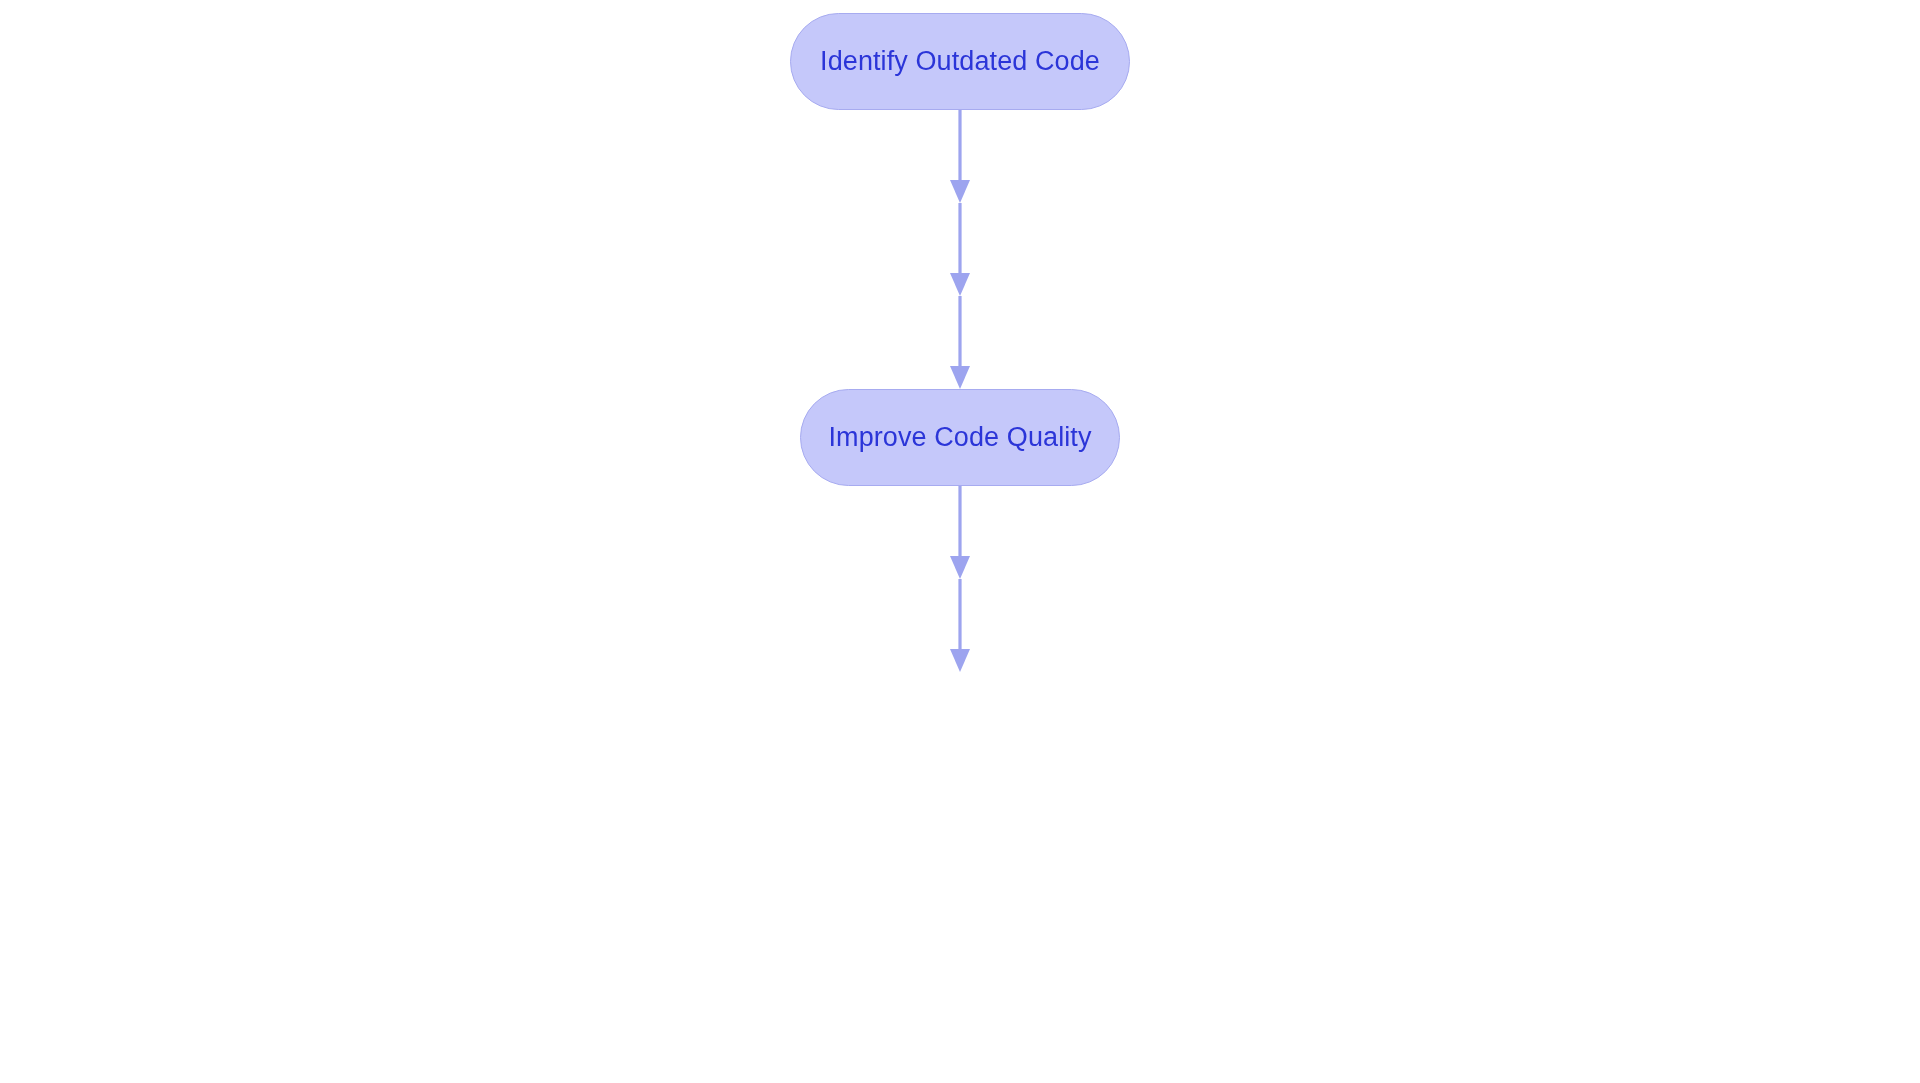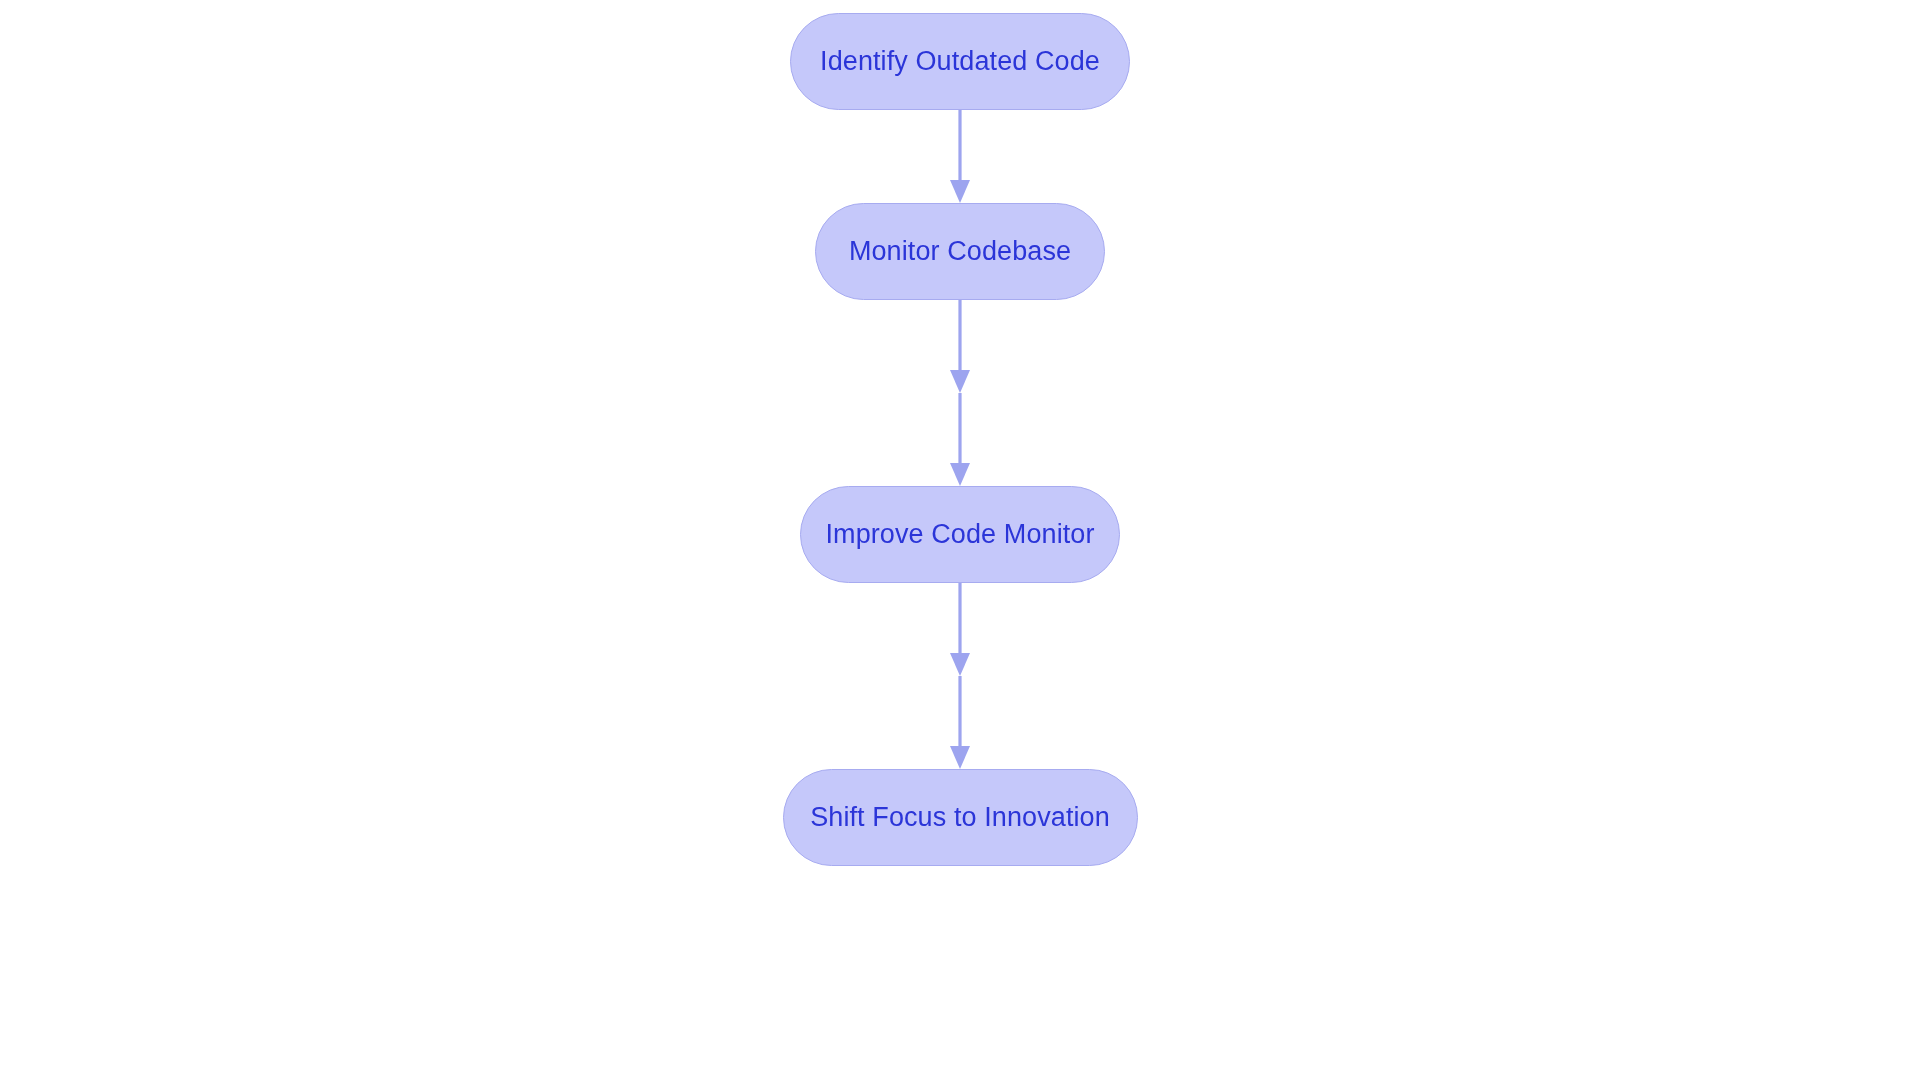"Monitor Codebase" div.flow-node { html: <div> <span>Monitor Codebase</span> </div> -> none }
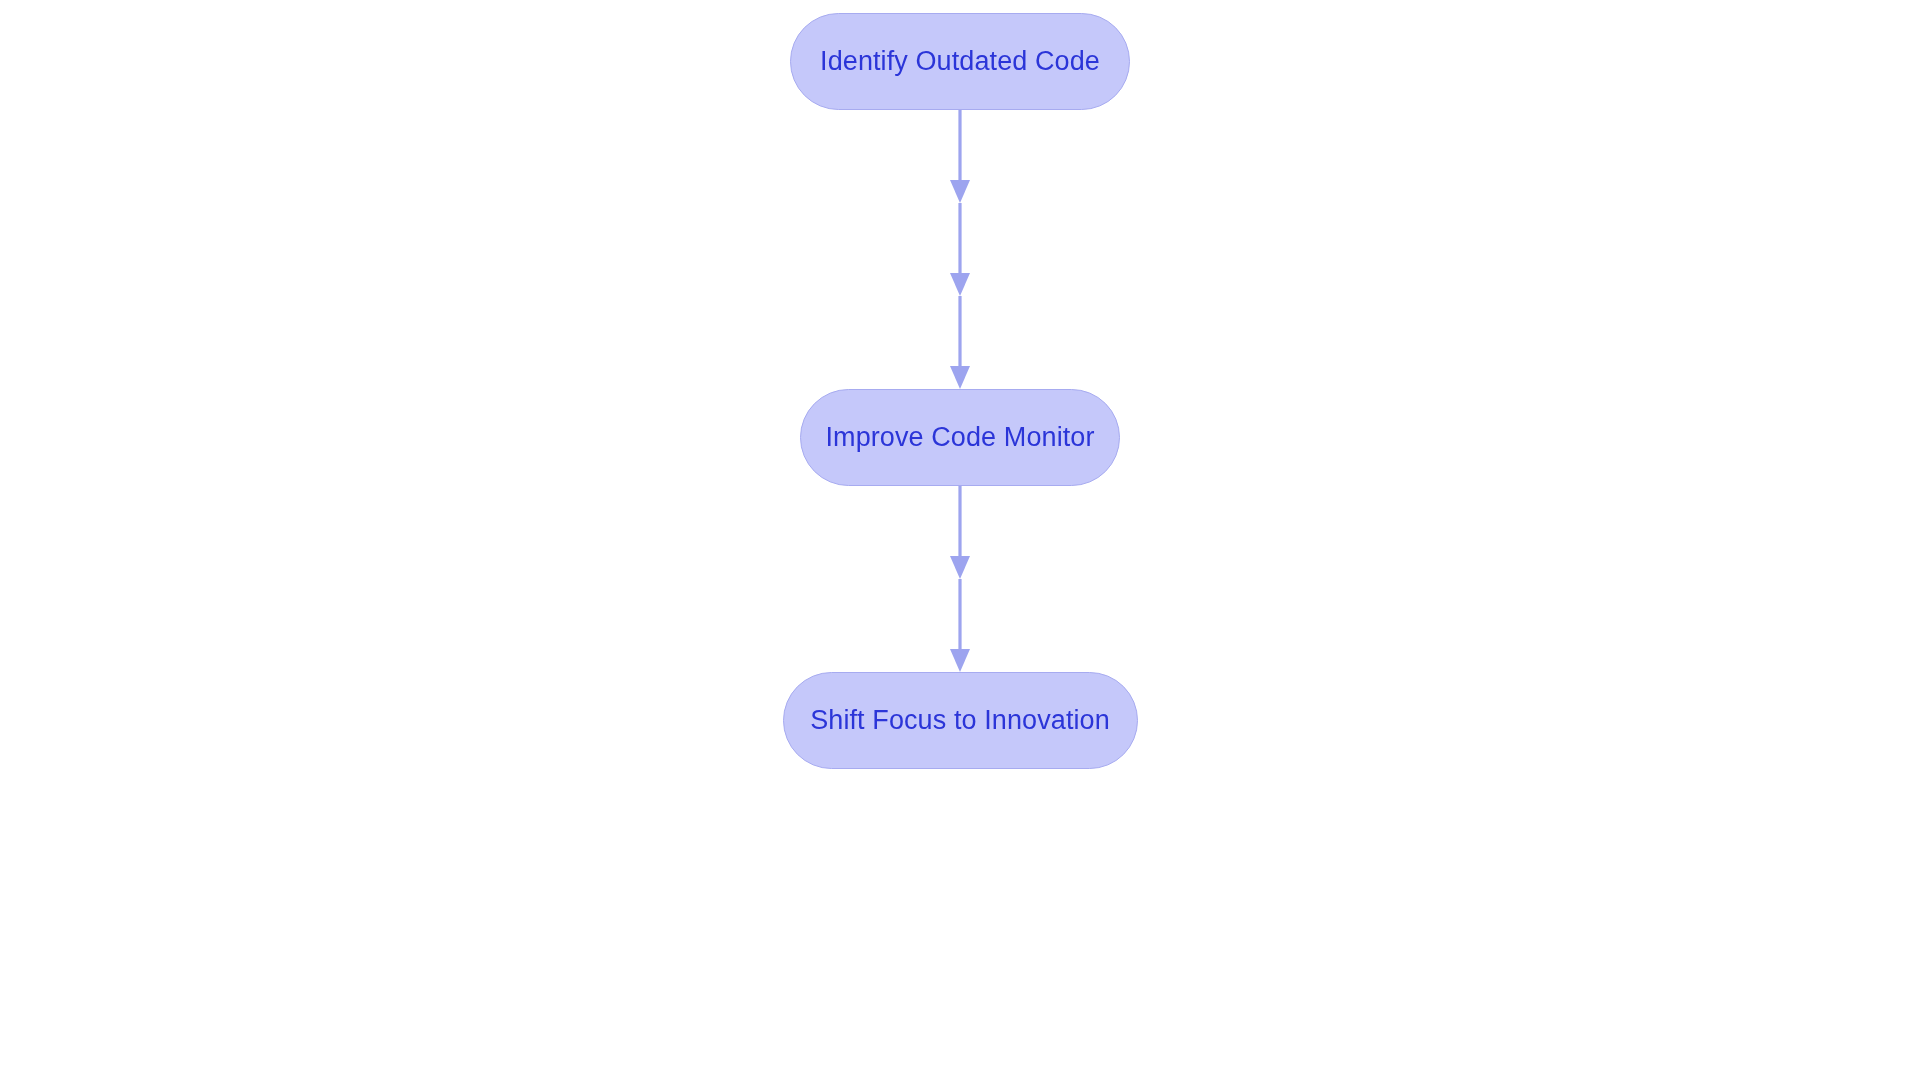"Improve Code Monitor" span.node-label { text: Monitor -> Quality }
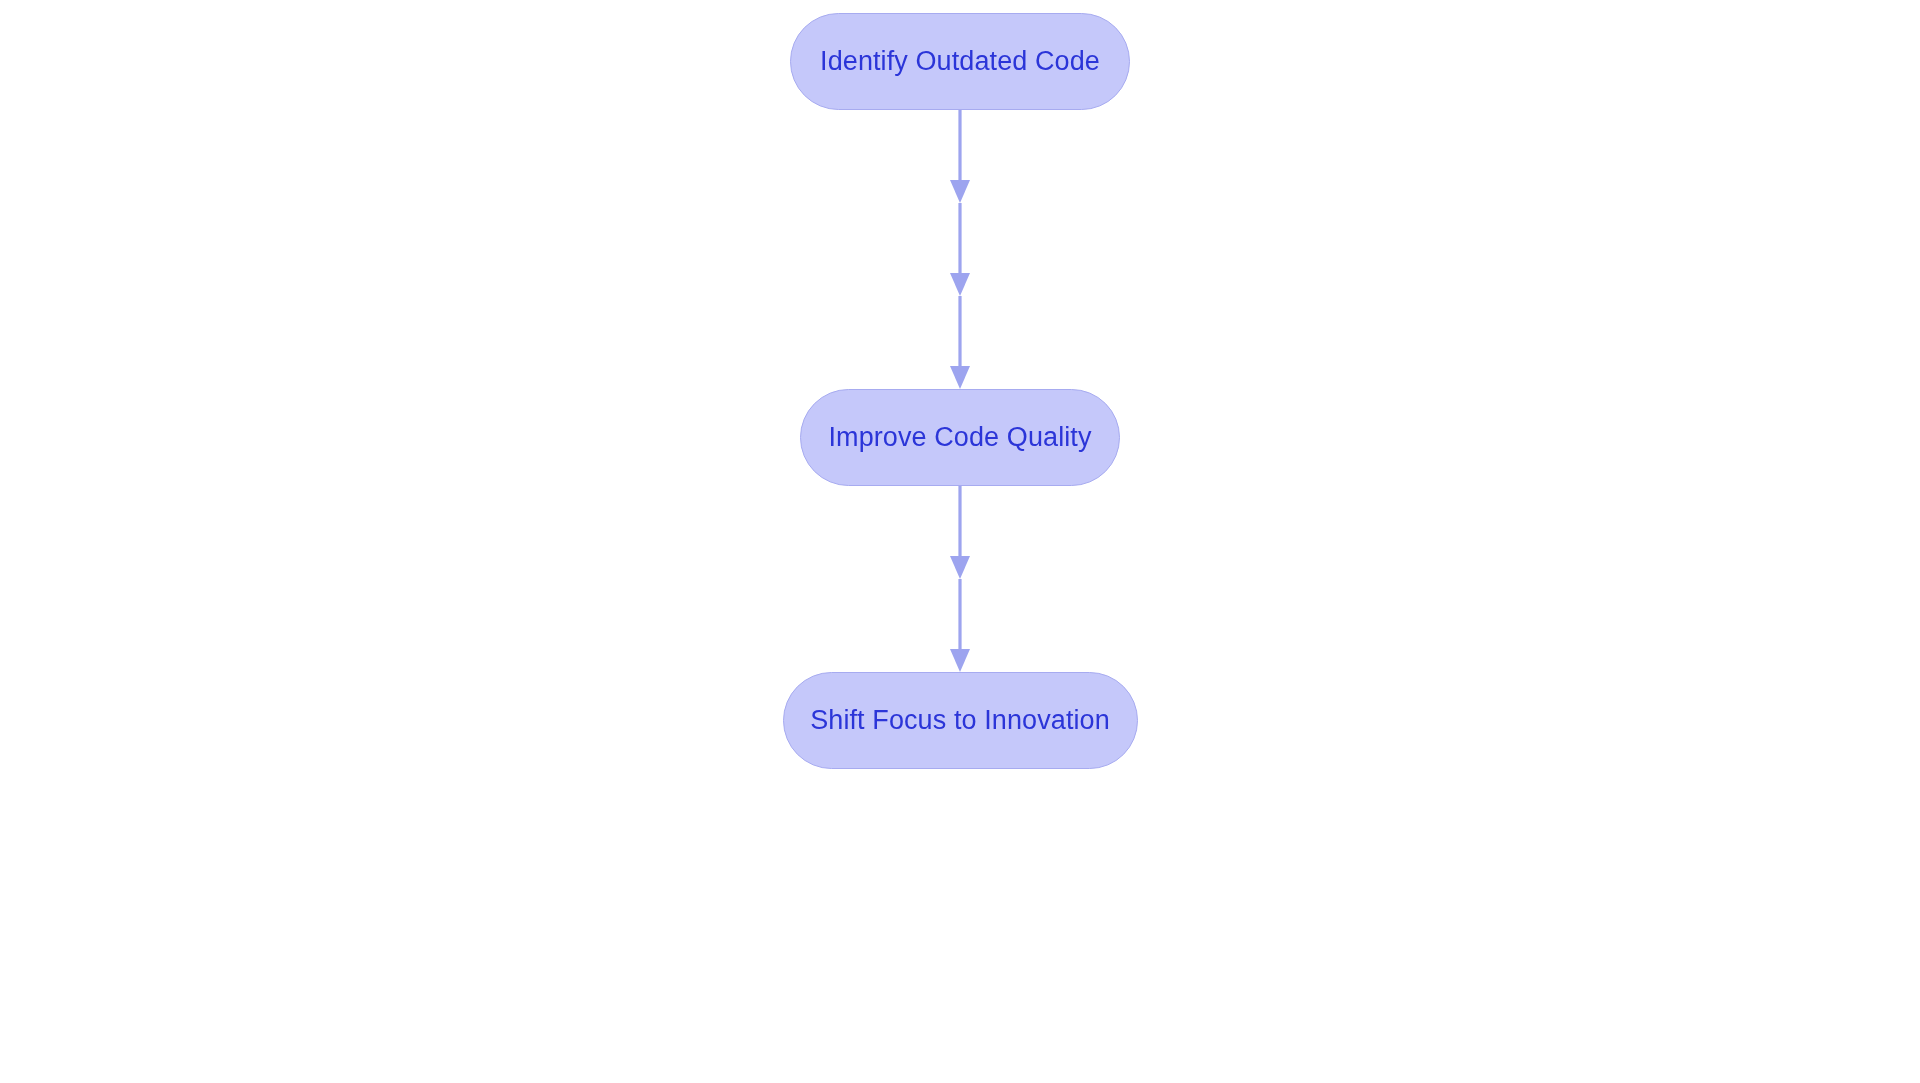"Shift Focus to Innovation" div.flow-node { html: <div> <span>Shift Focus to Innovation</span> </div> -> none }
